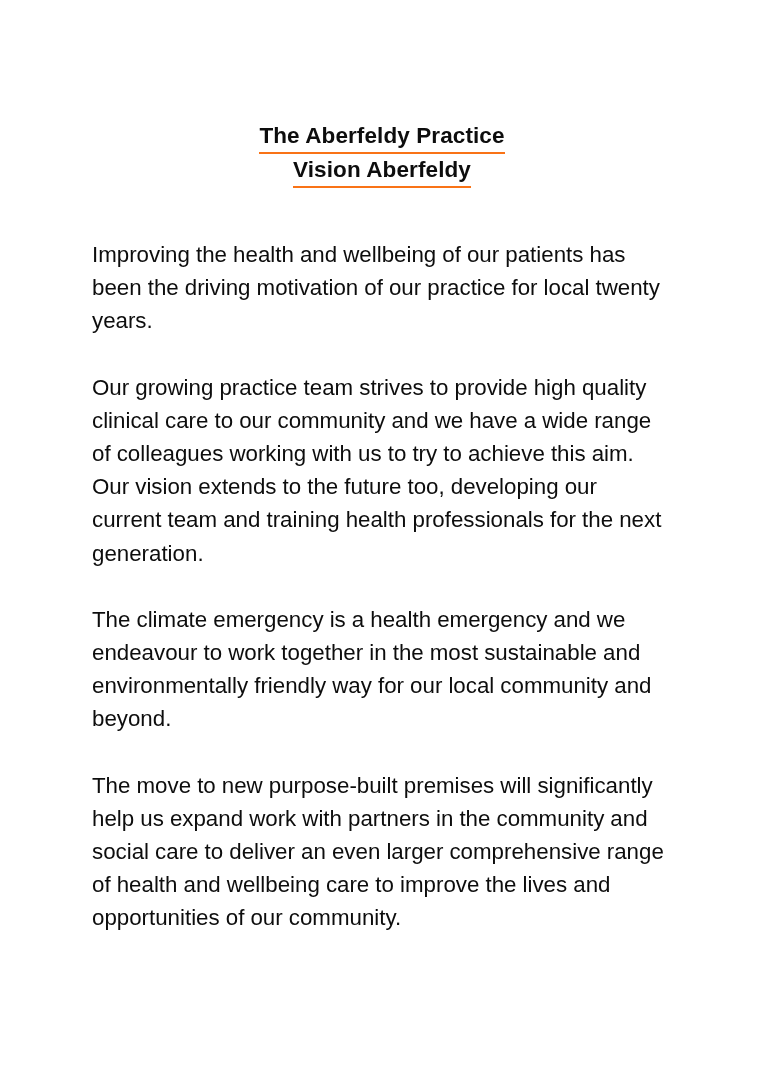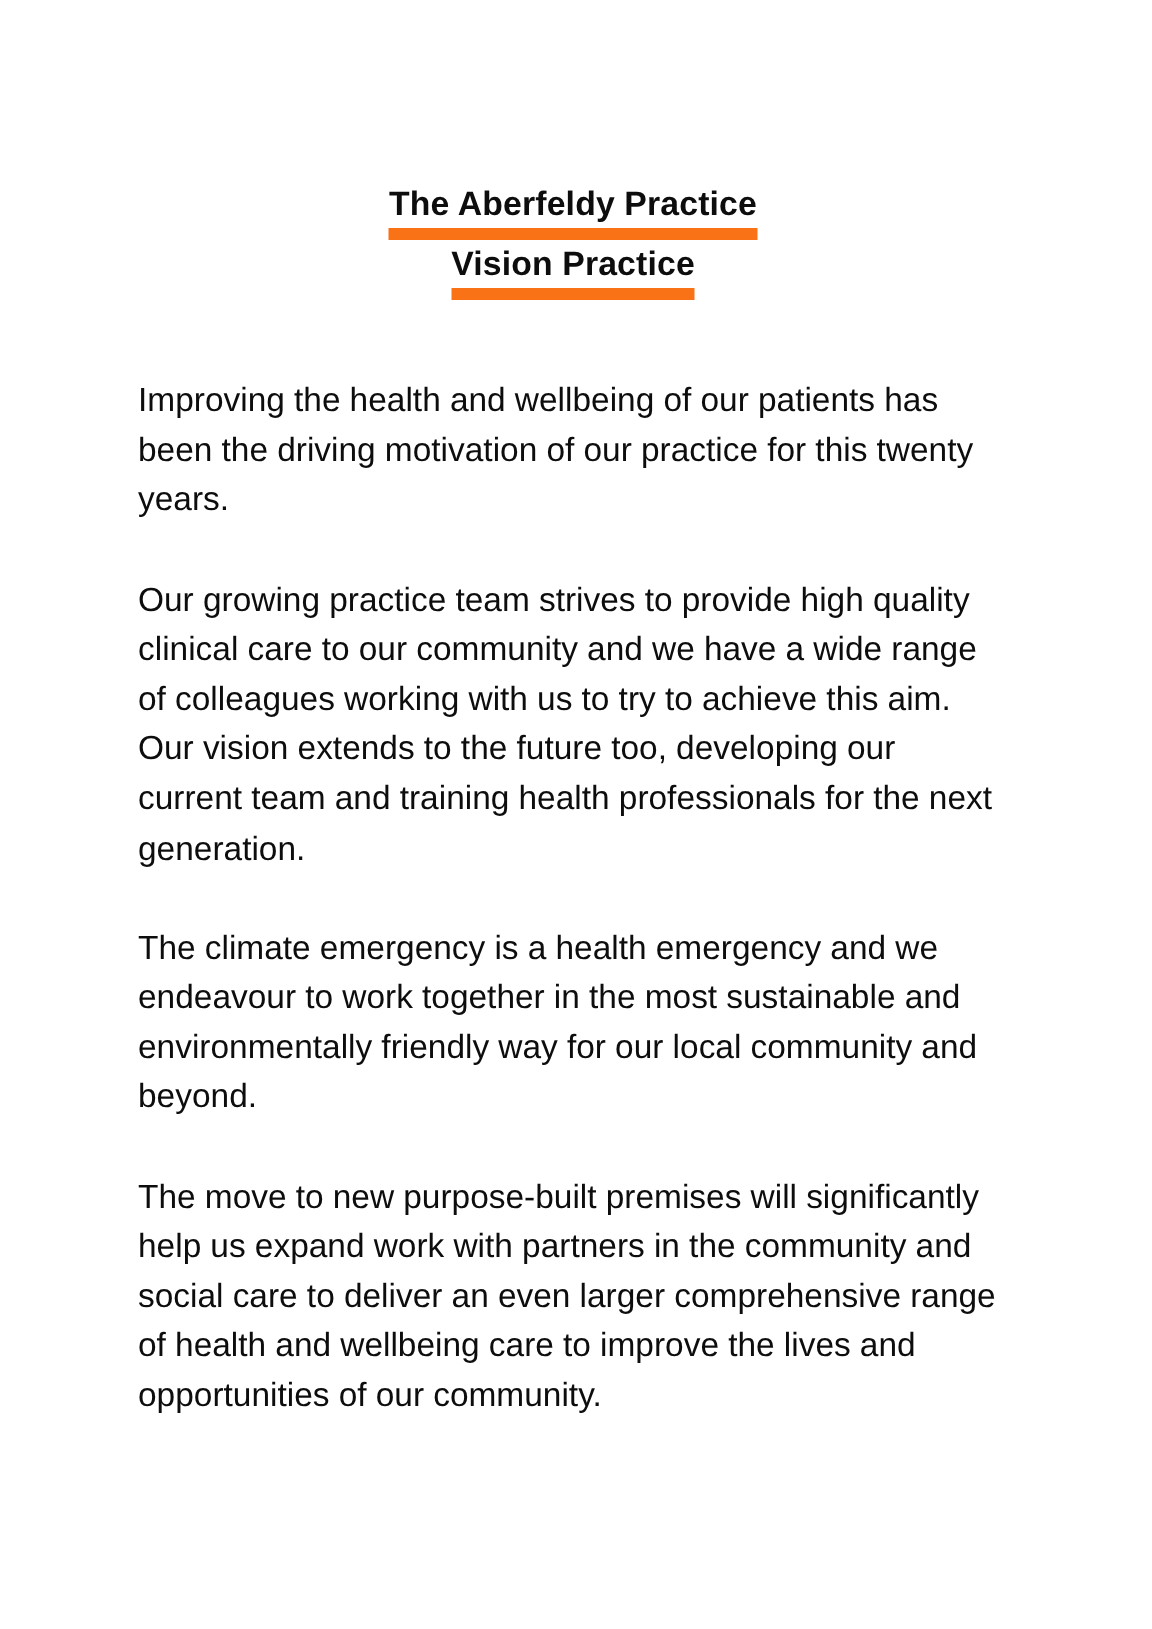"The Aberfeldy Practice" .doc-title .title-line > span { border-bottom: 8px solid #f97316 -> 2px solid #f97316 }
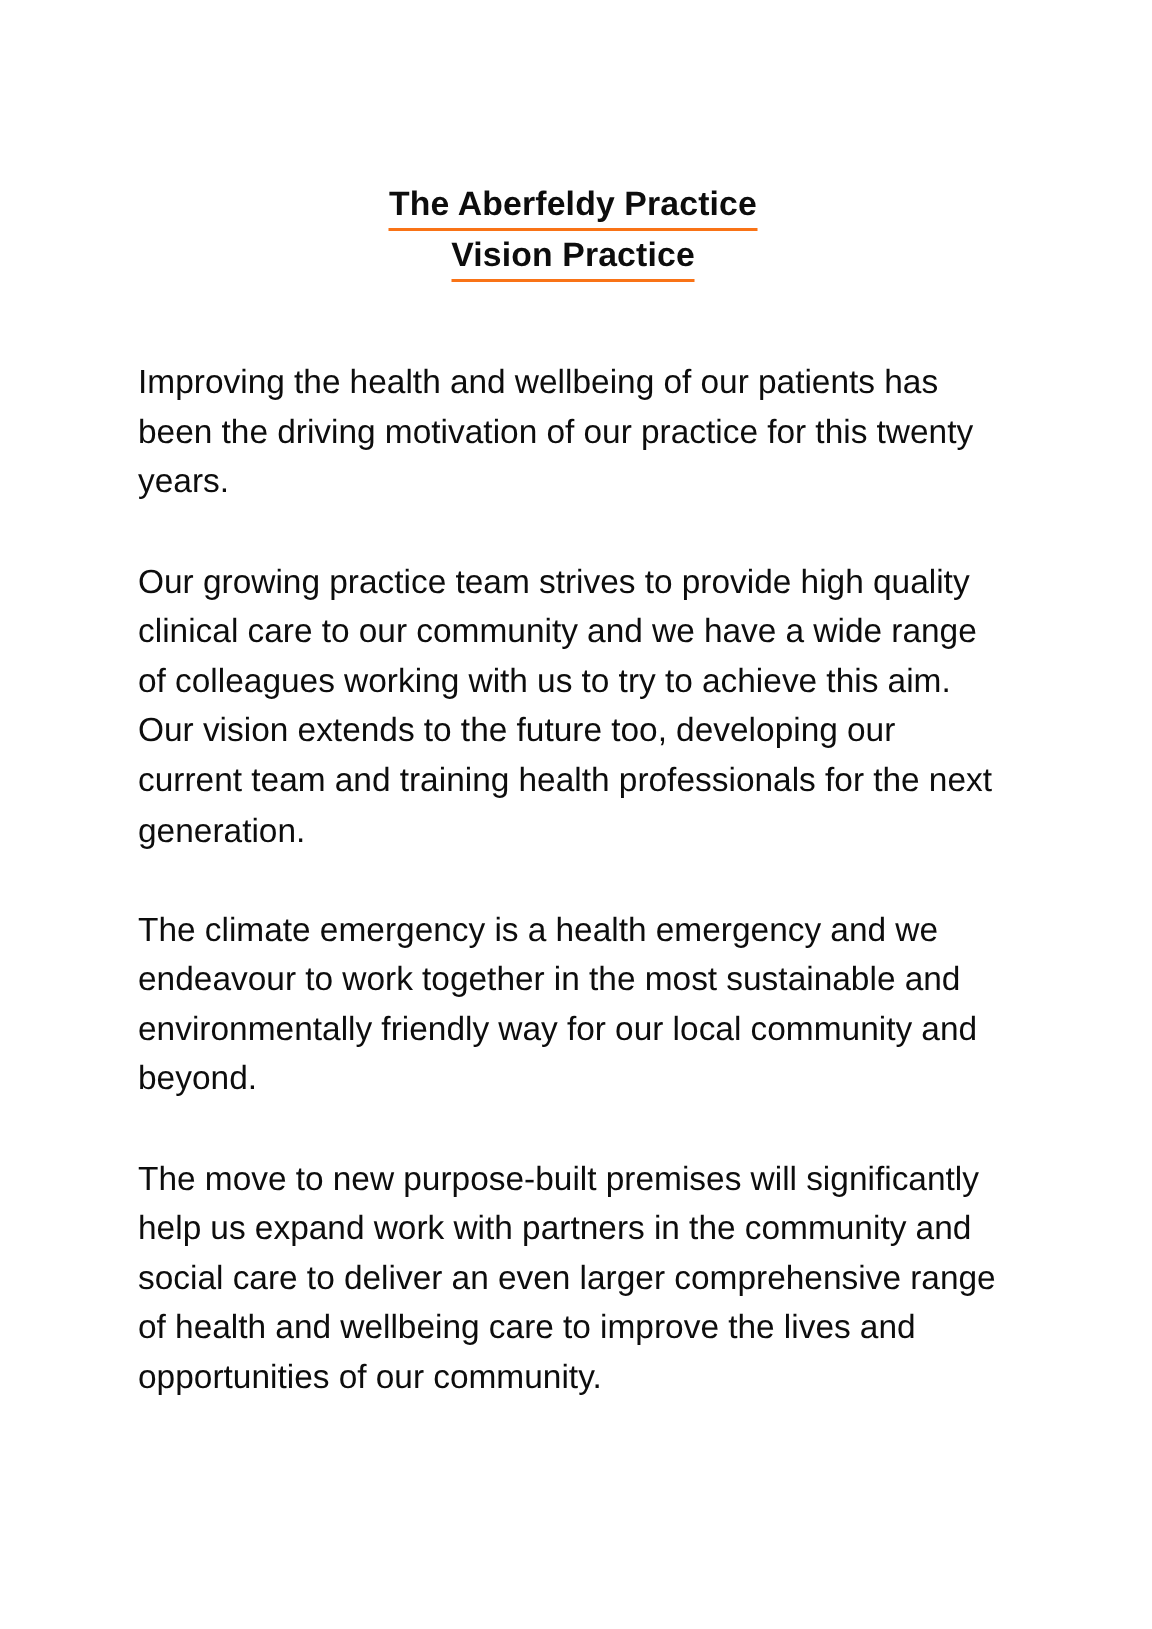"Vision Practice" span { text: Practice -> Aberfeldy }
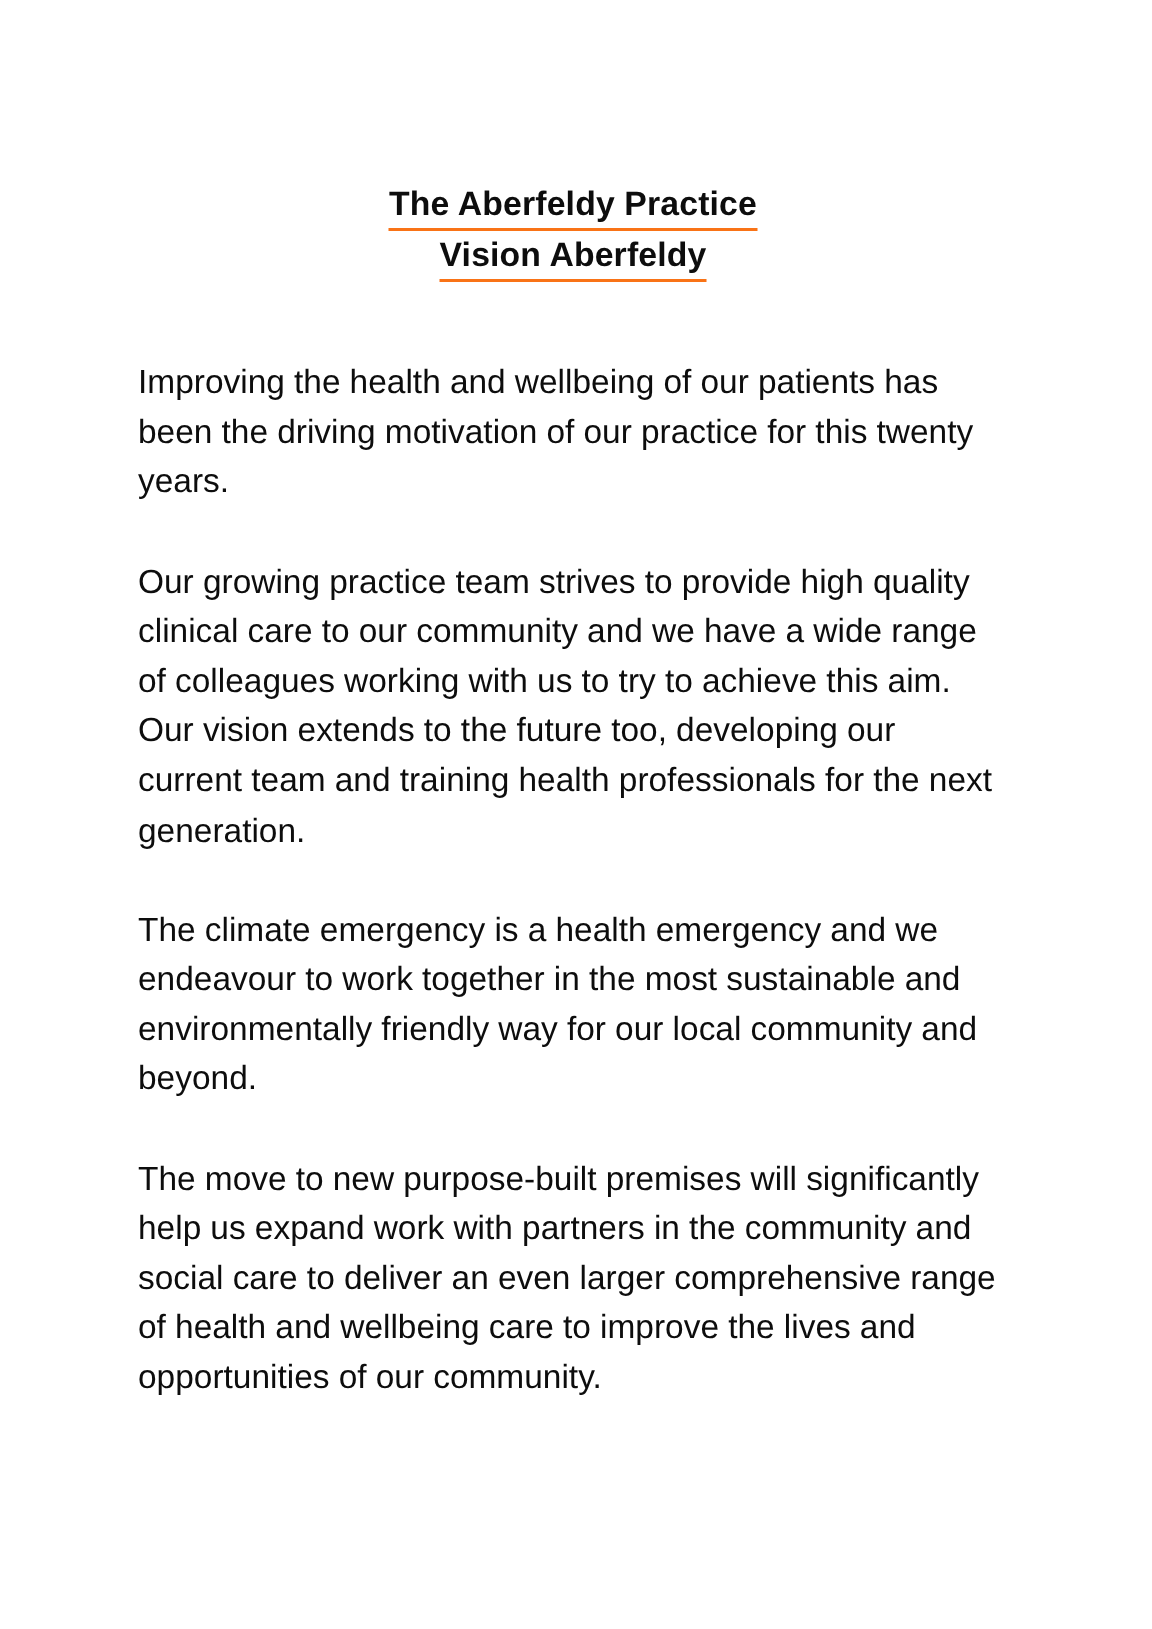"Improving the health and wellbeing" p.para { text: this -> local }
